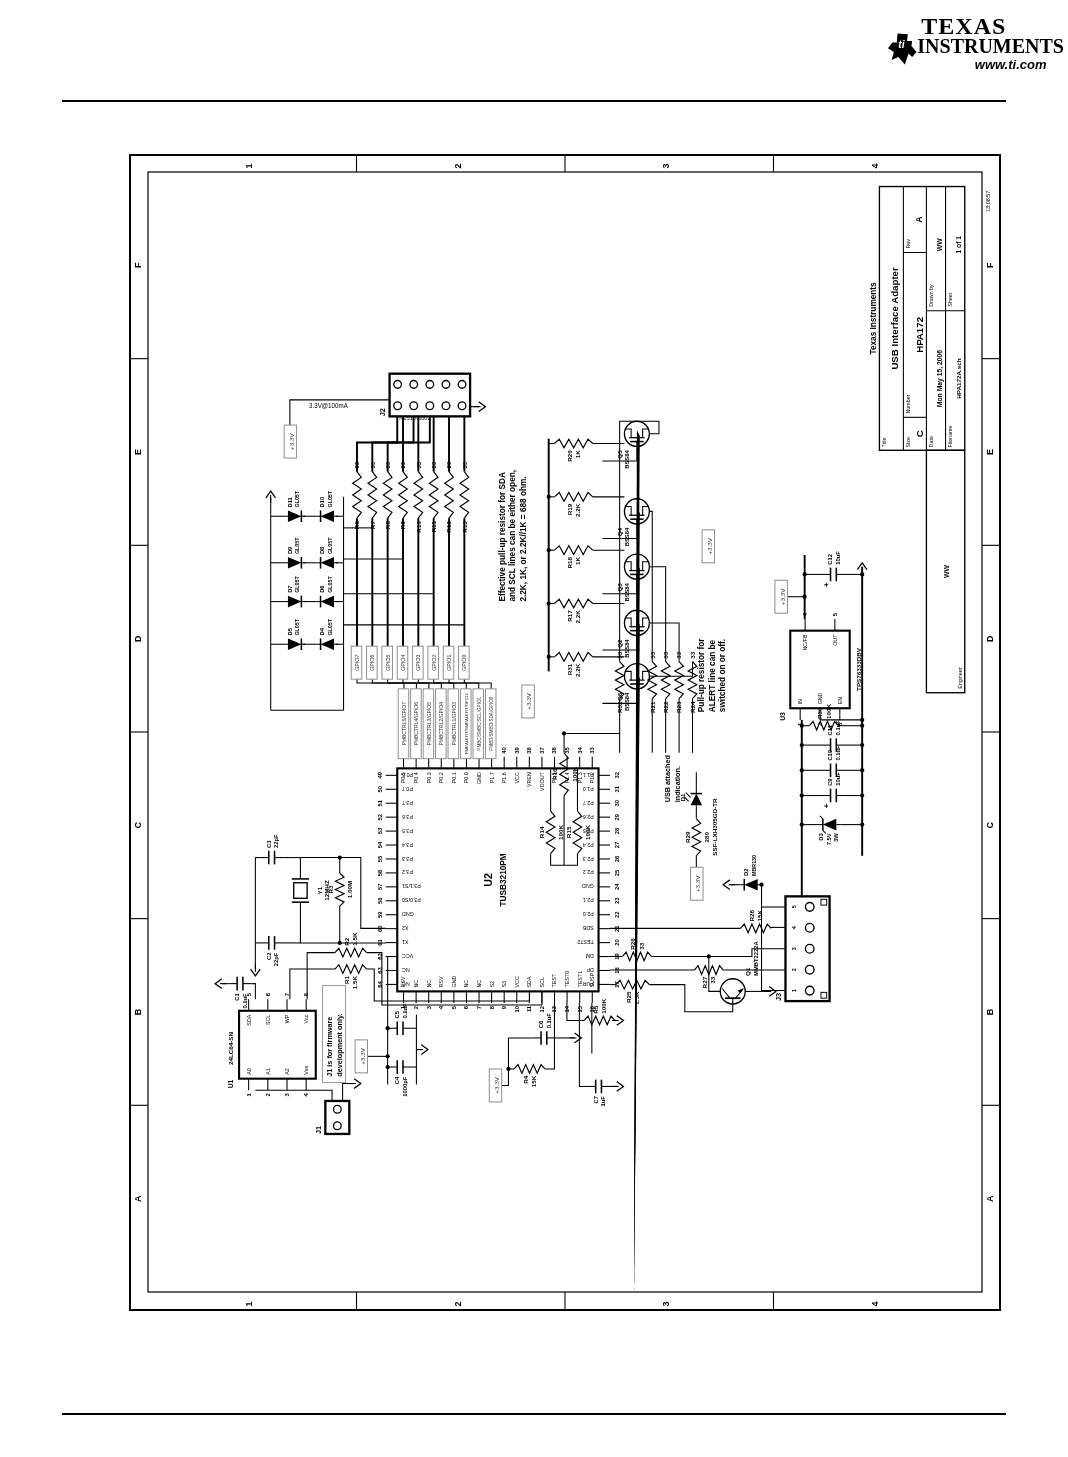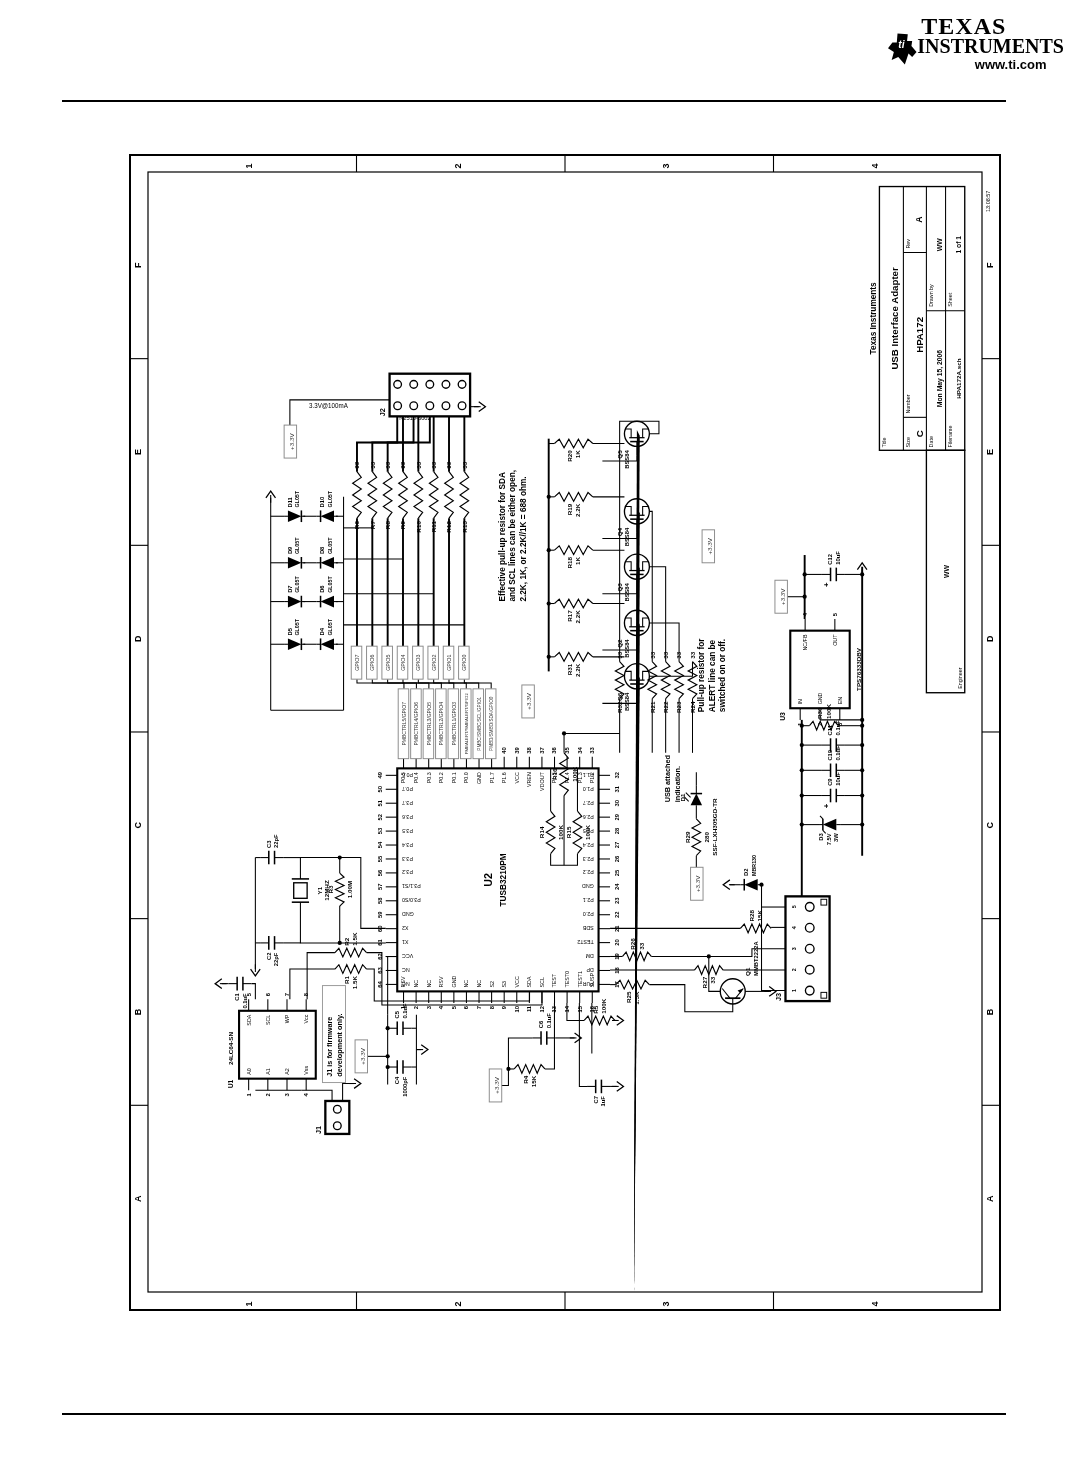"www.ti.com" #ti-url { font-style: none -> italic }
